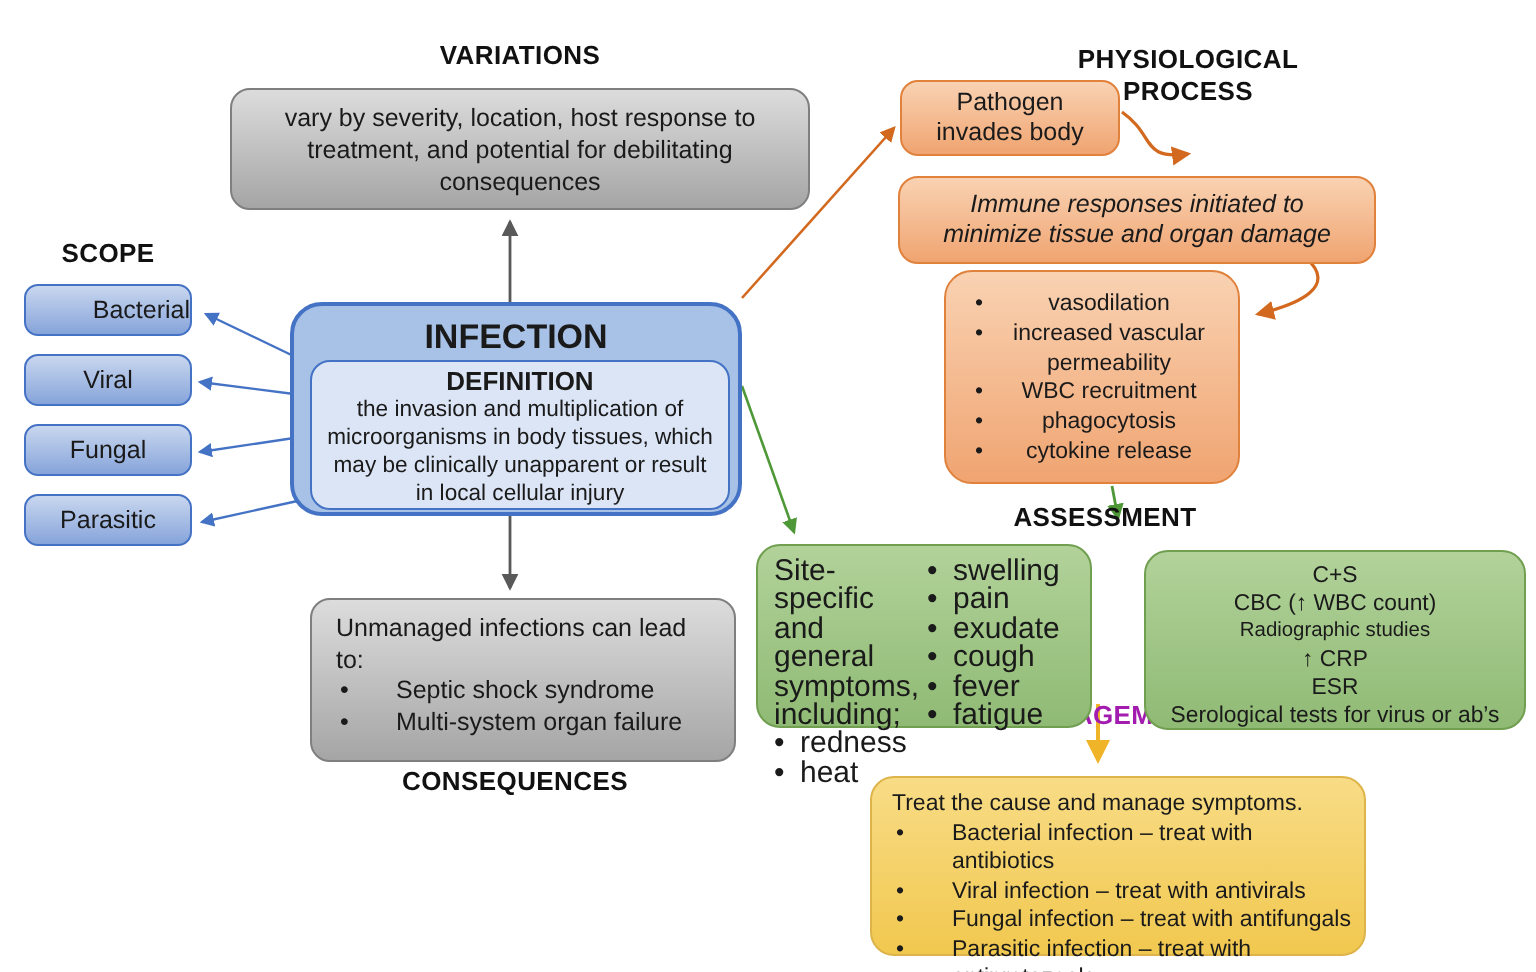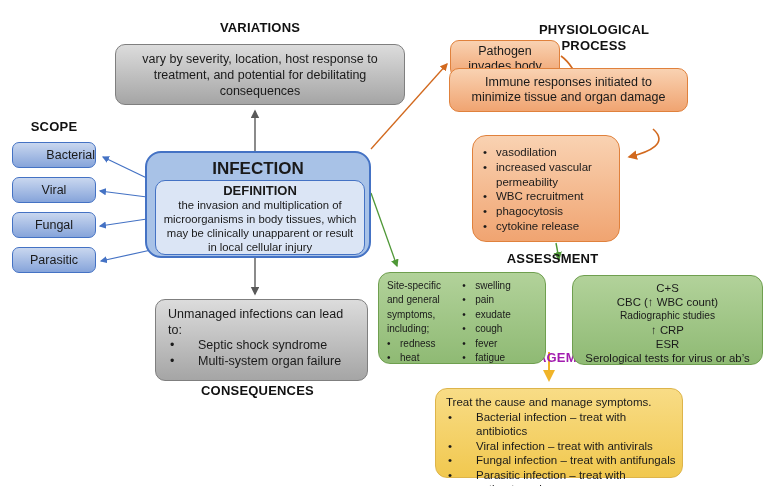"Immune responses initiated to minimize" div.box { font-style: none -> italic; top: 68px -> 88px }
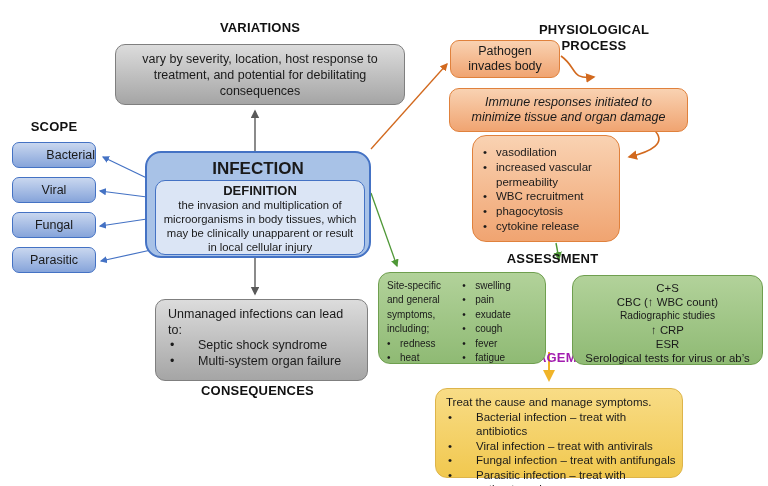"vasodilation" div.box { text-align: none -> center }
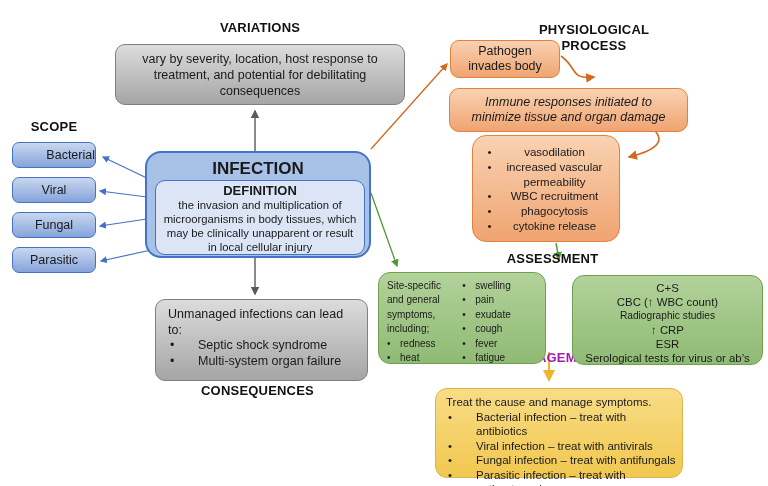"Site-specific and general symptoms," div.box { font-size: 10px -> 15px }
